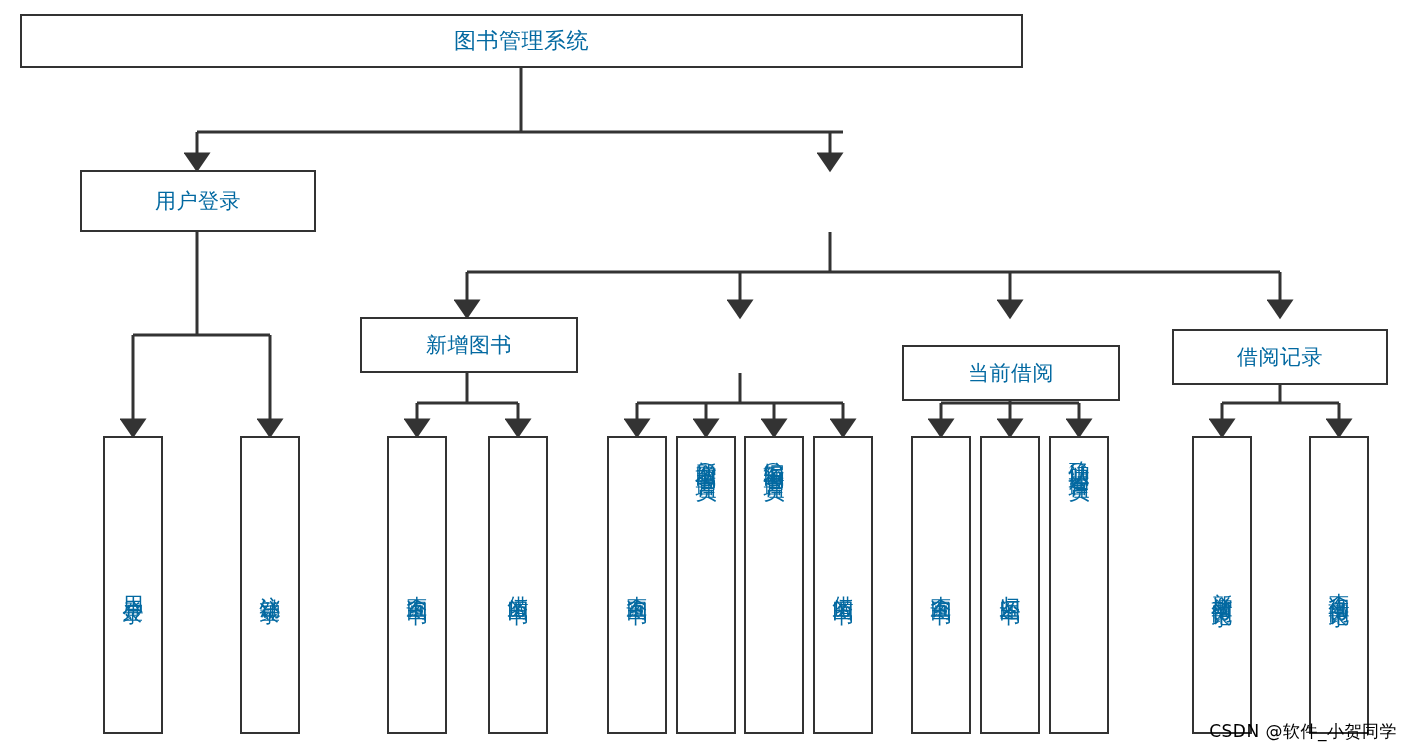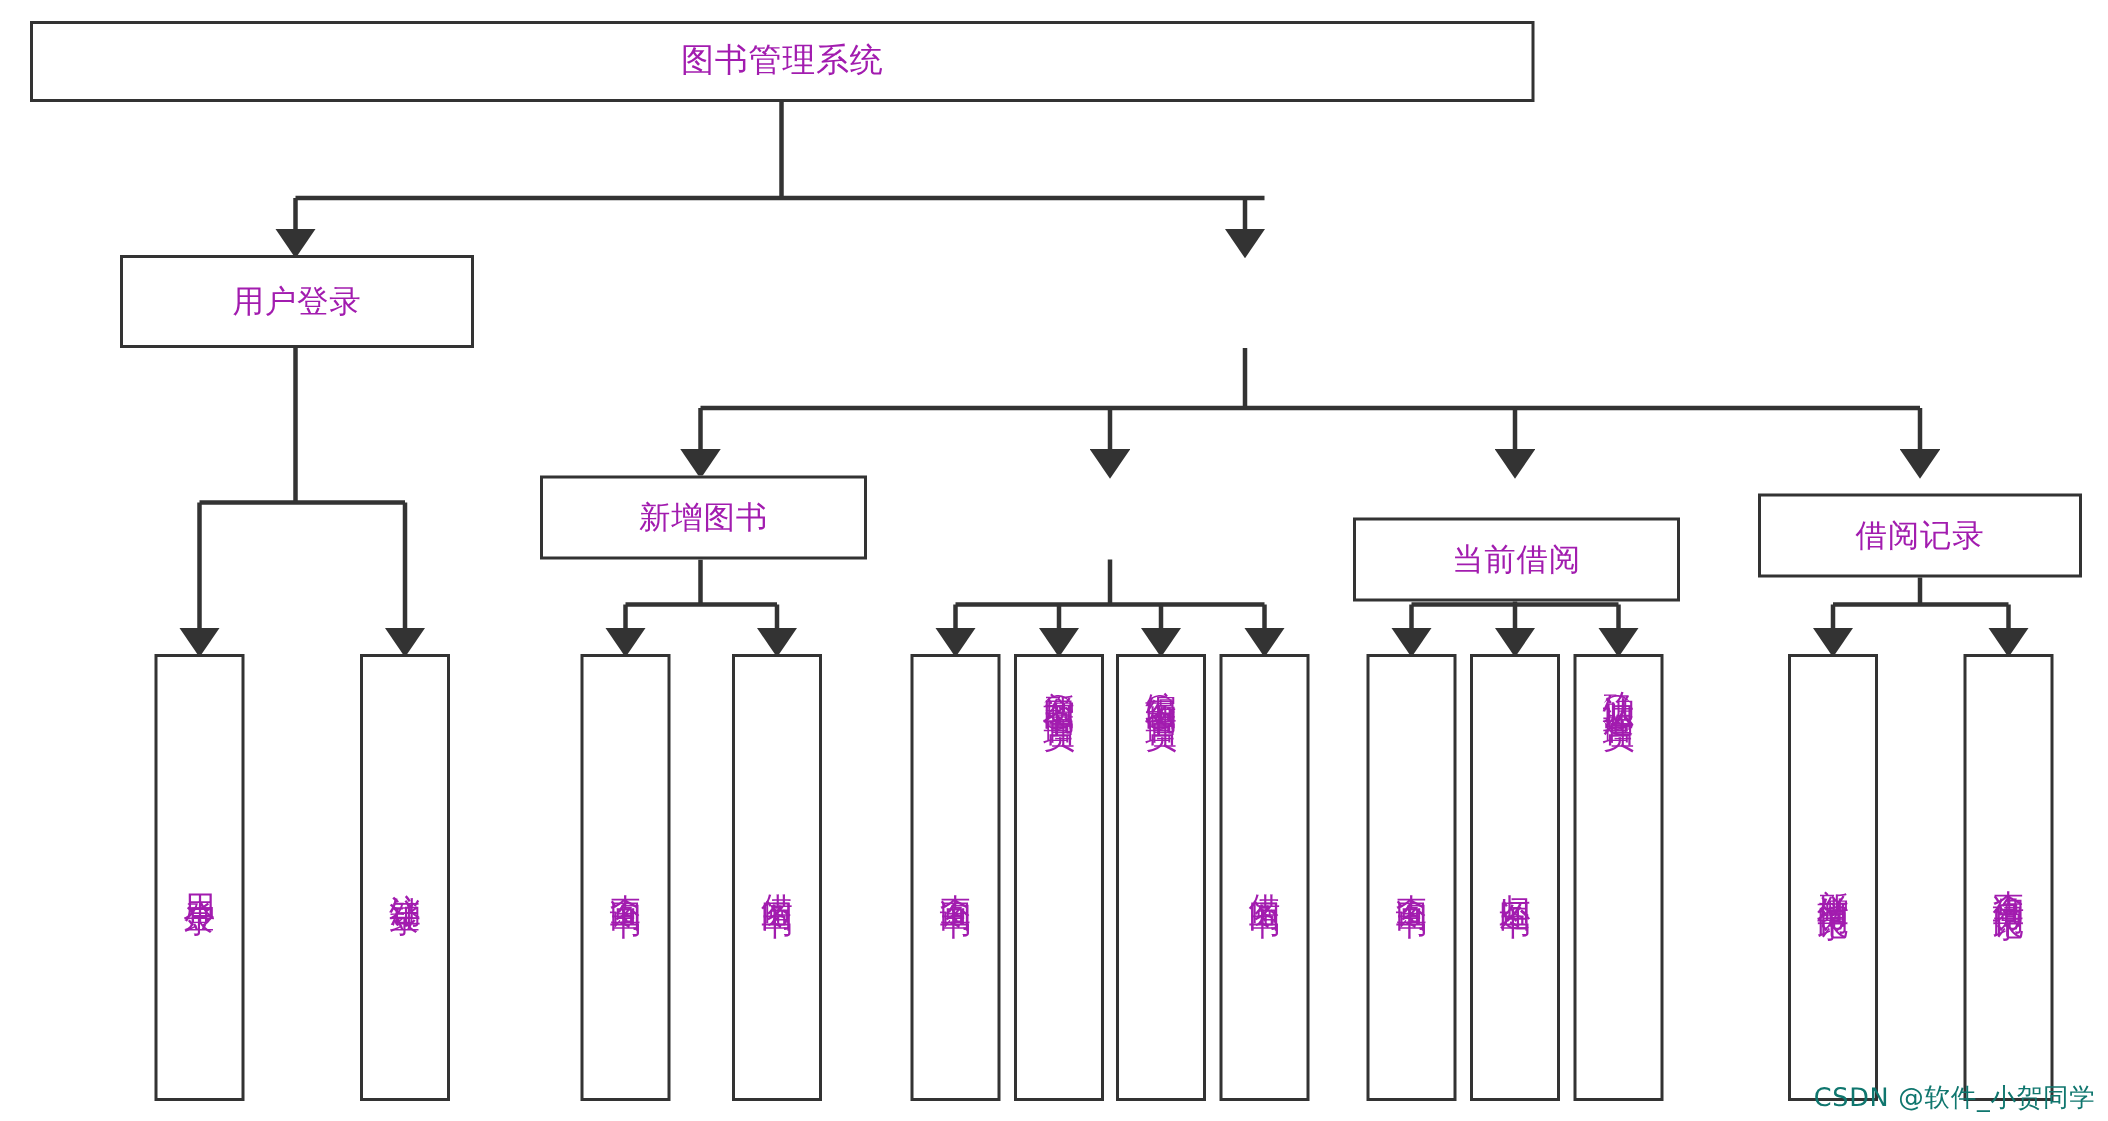"图书管理系统" .node { color: #a21caf -> #0369a1 }
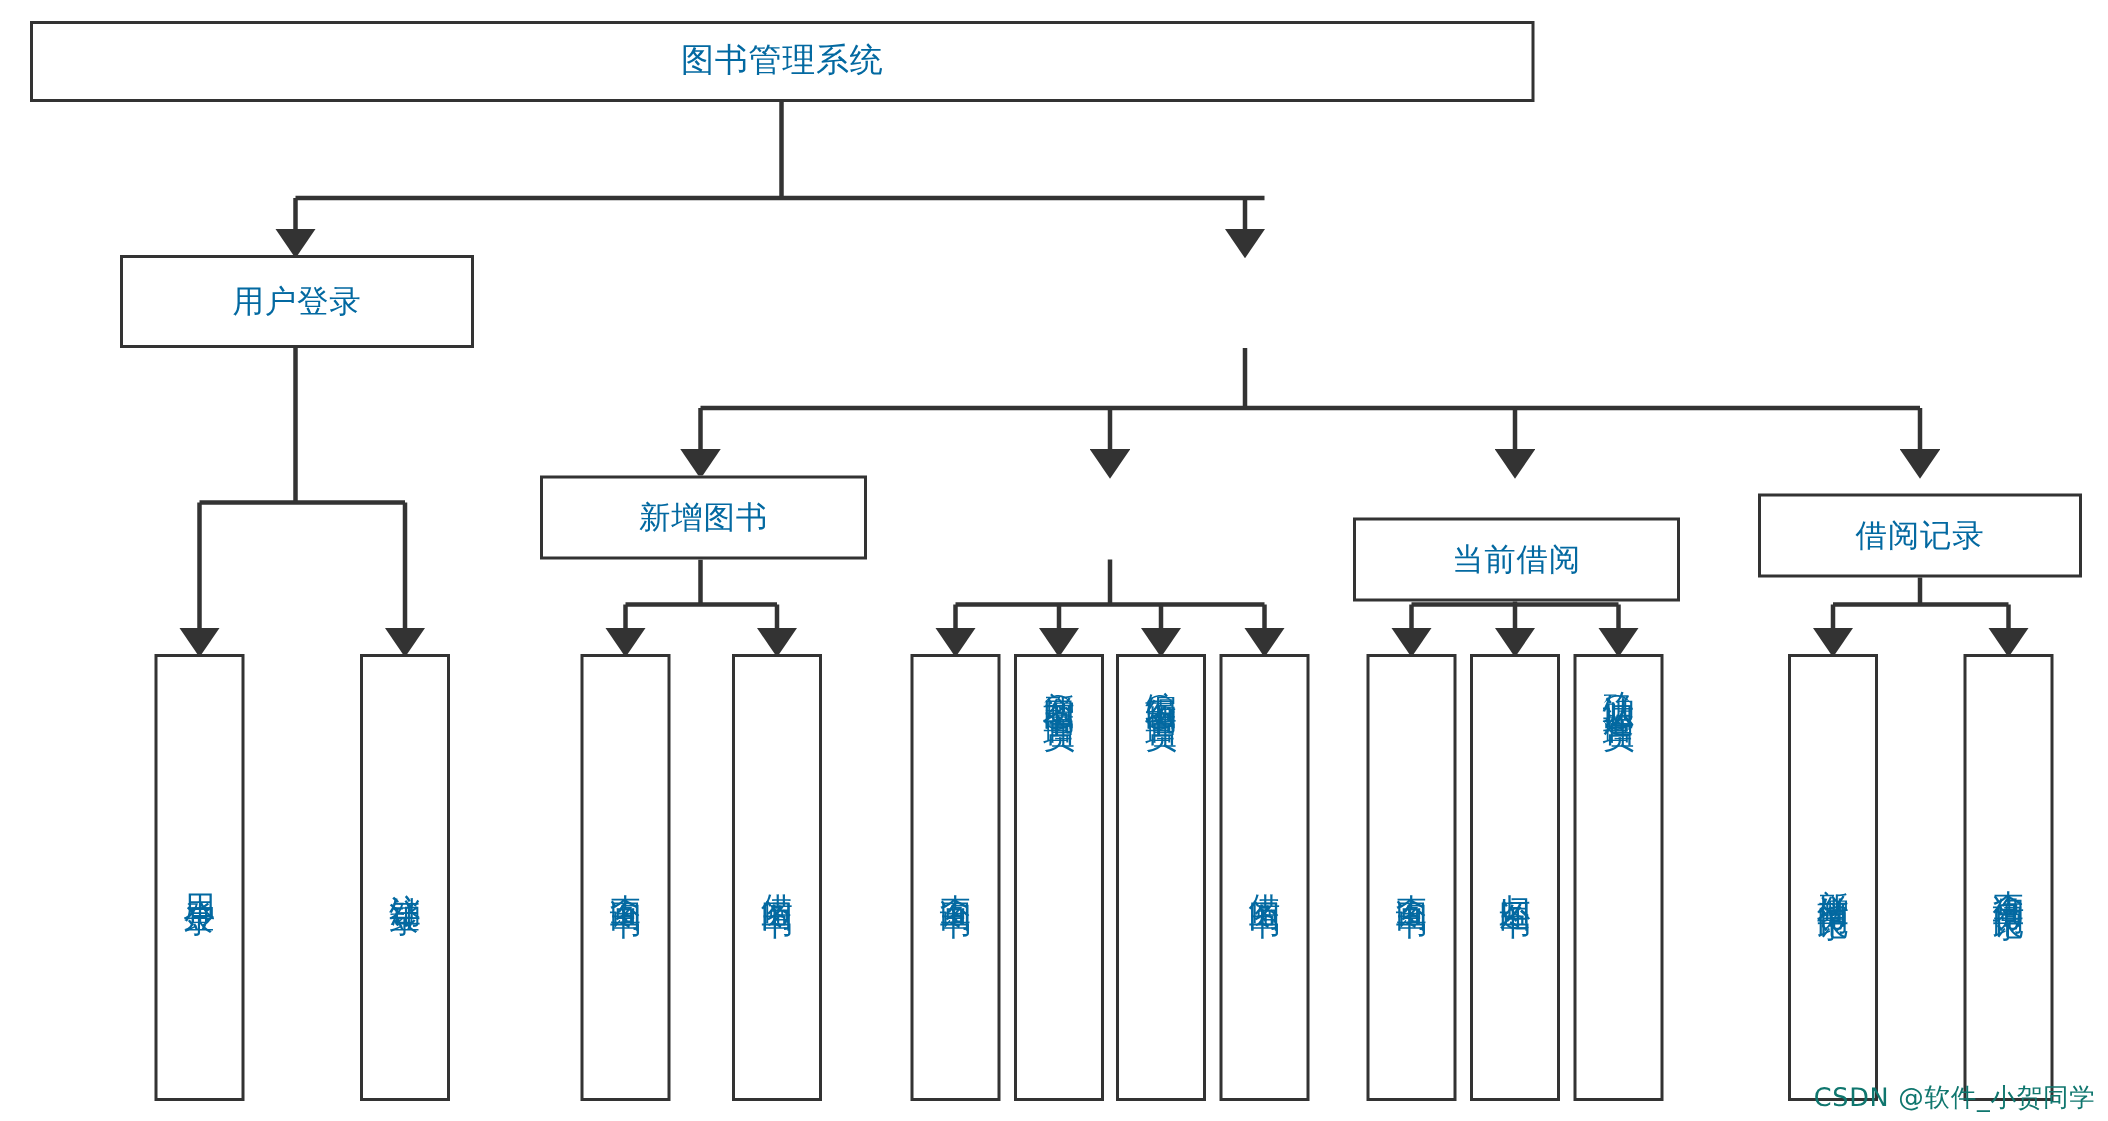"CSDN @软件_小贺同学" .watermark { color: #0f766e -> #000000 }
